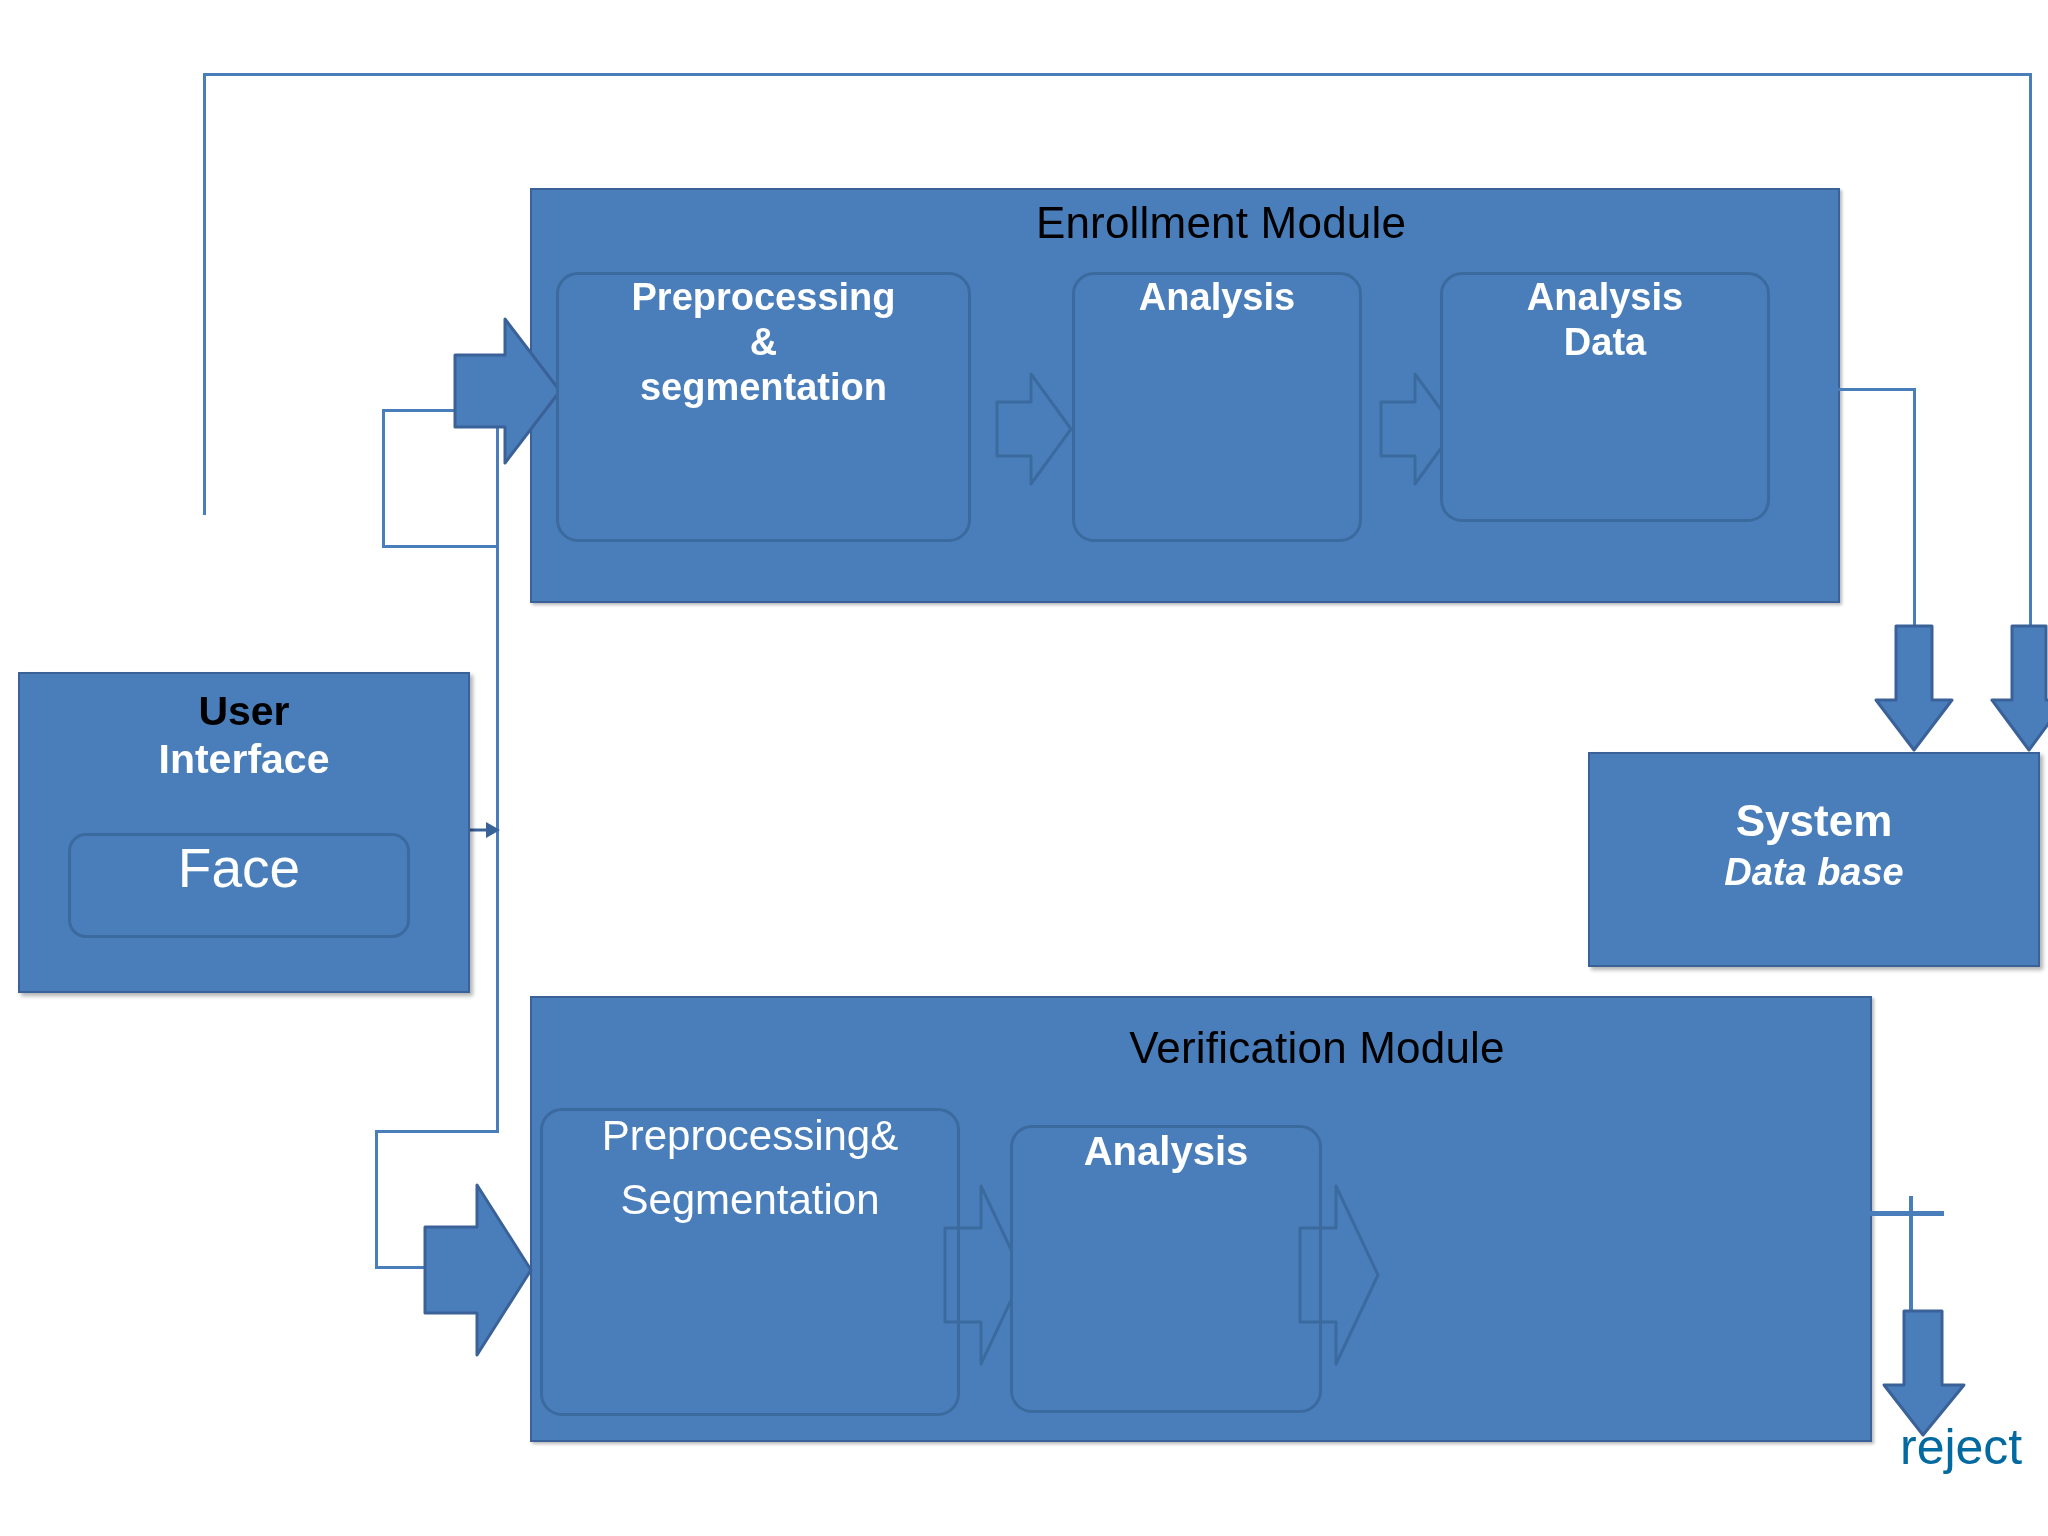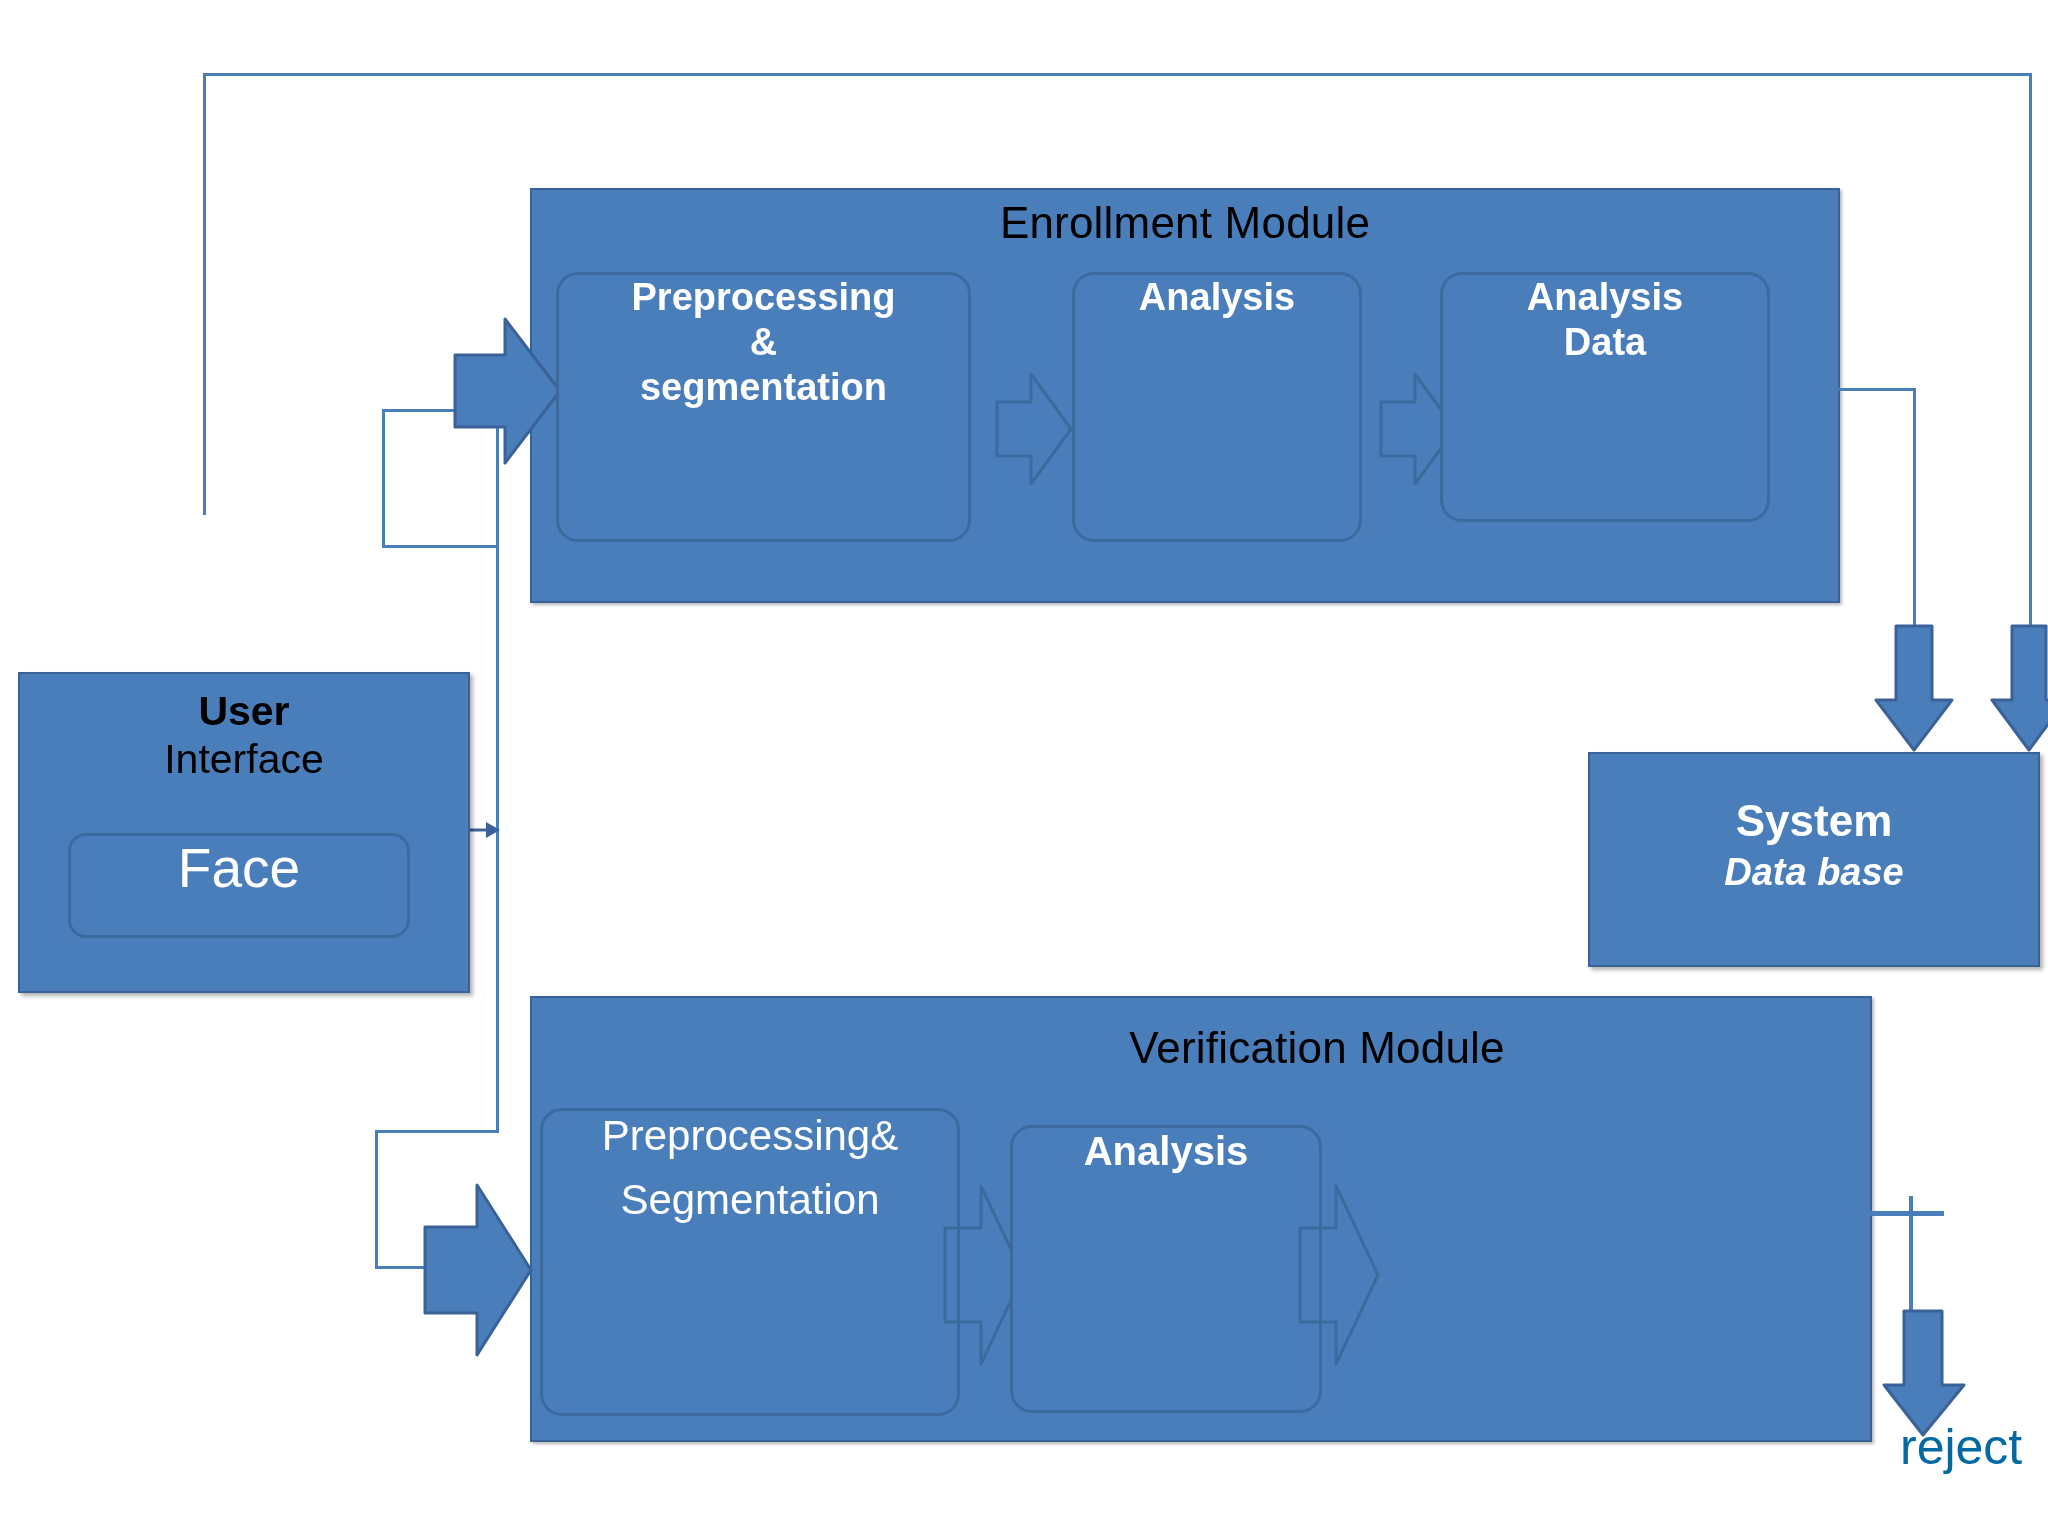"Enrollment Module" div.module-title { padding-left: none -> 36px }
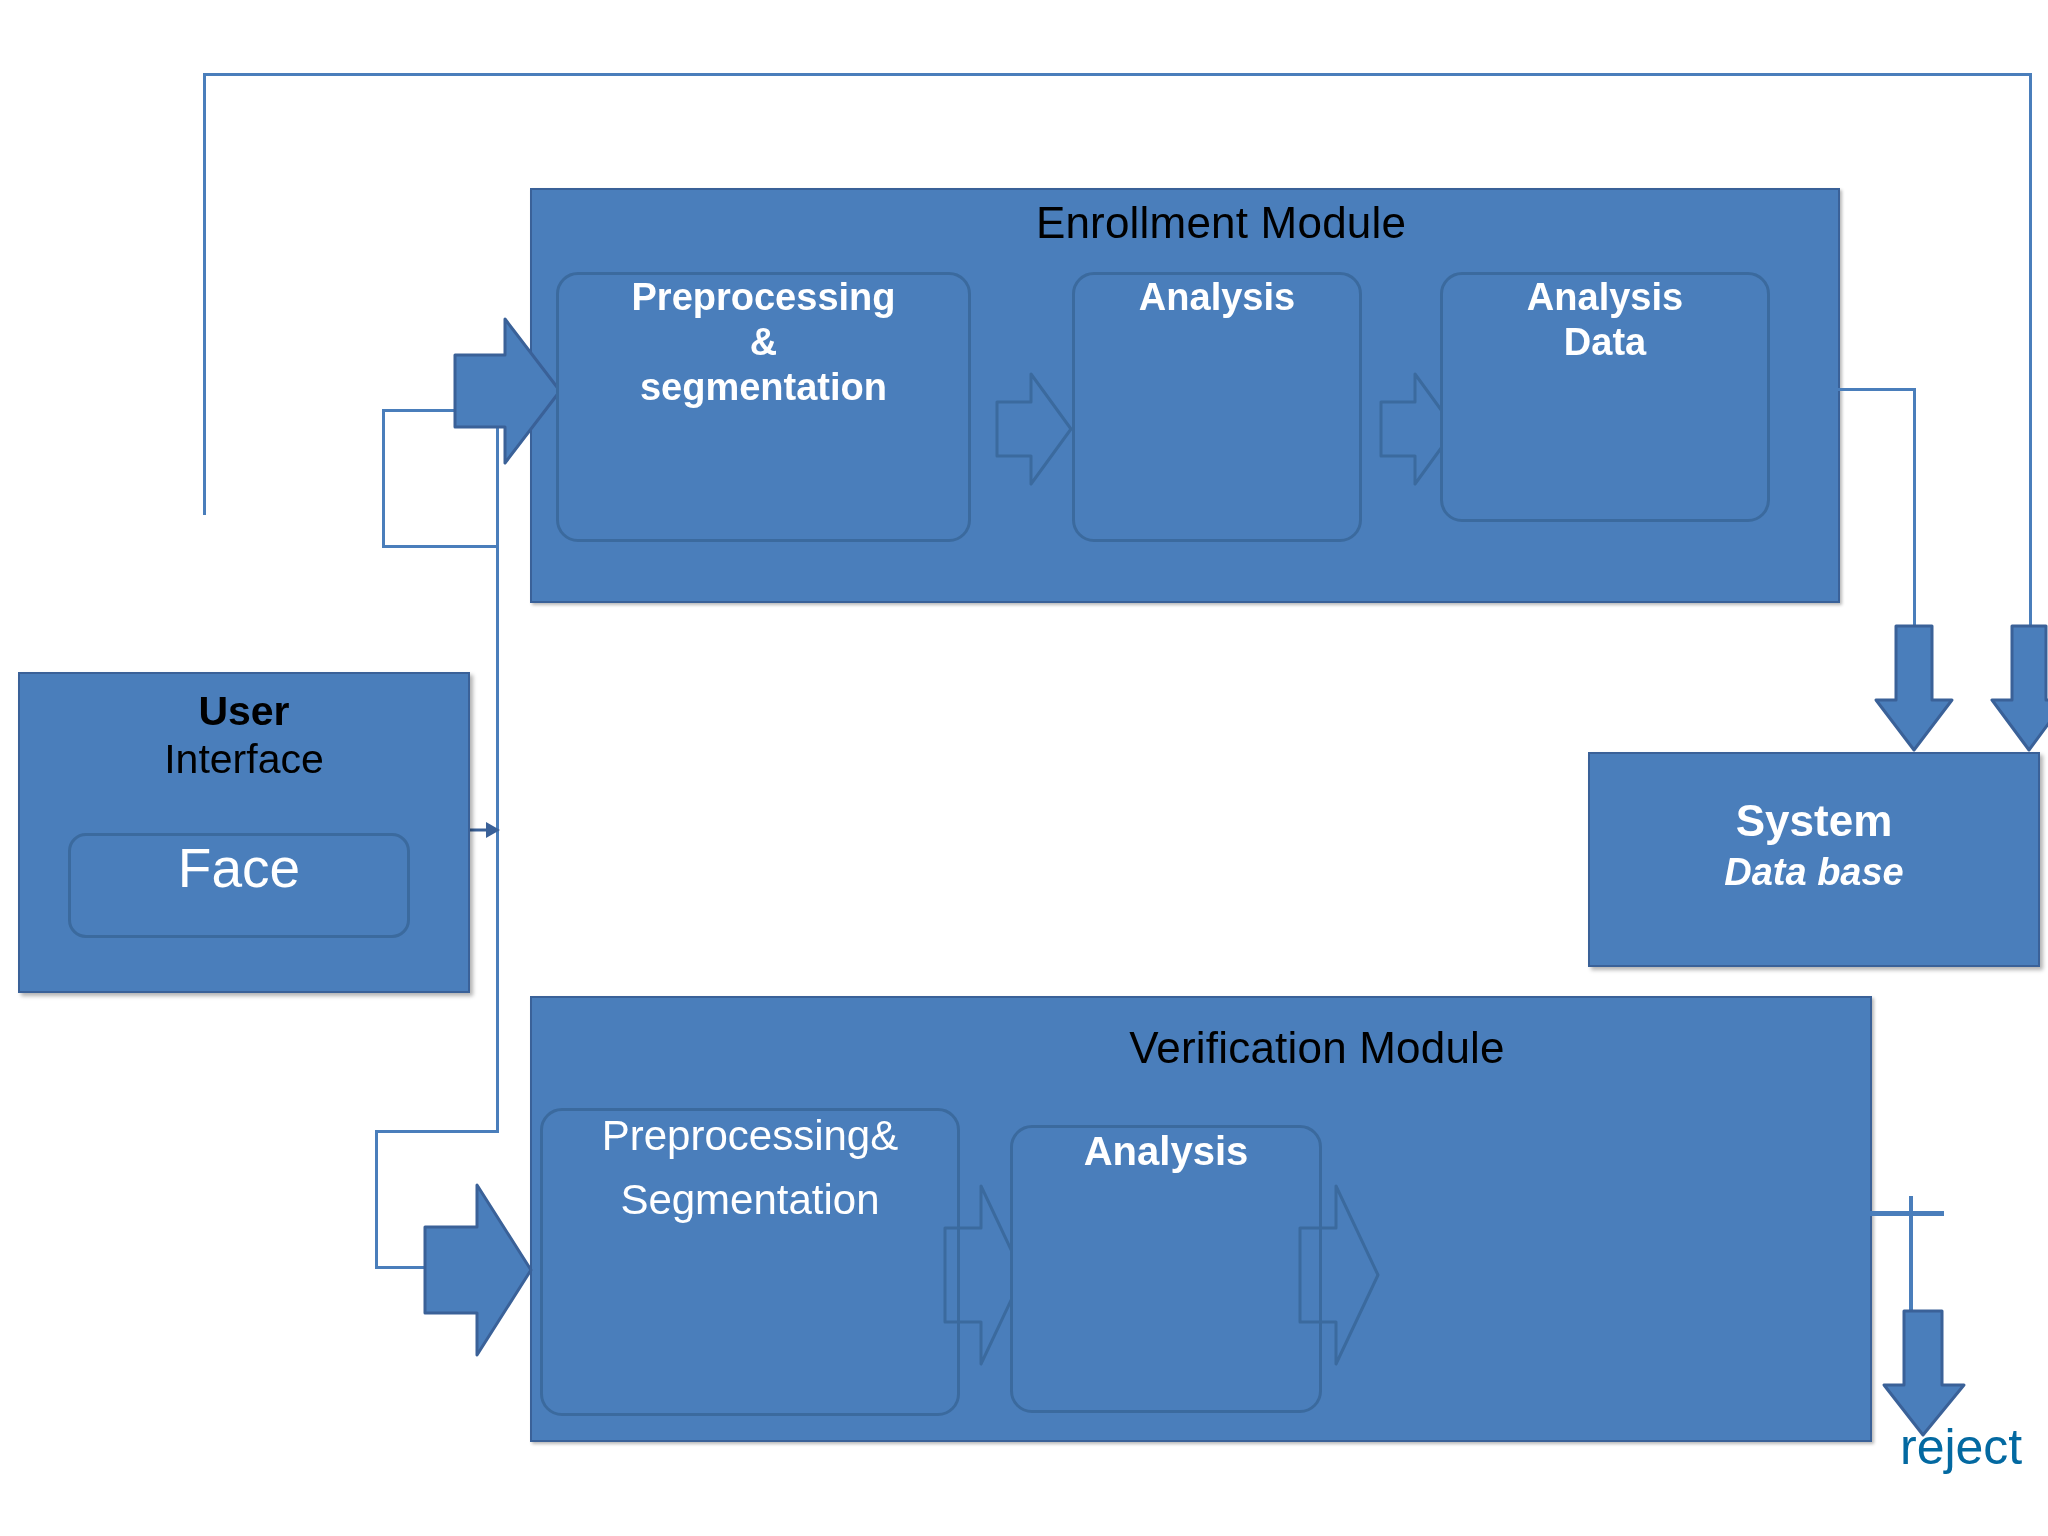"Interface" div.label { color: #000000 -> #ffffff; font-weight: normal -> bold }
